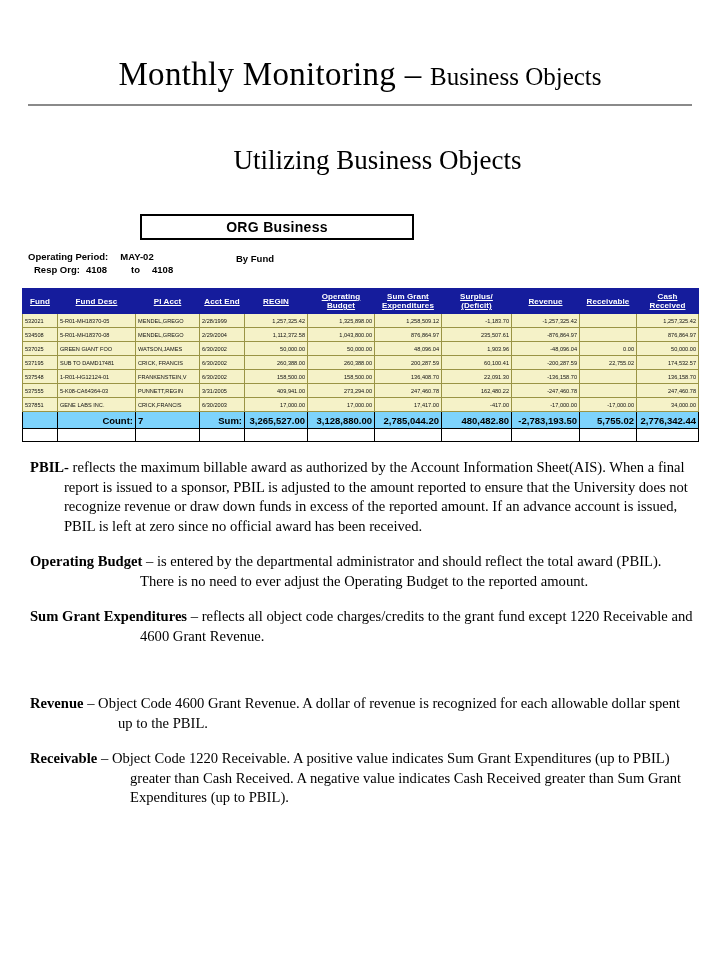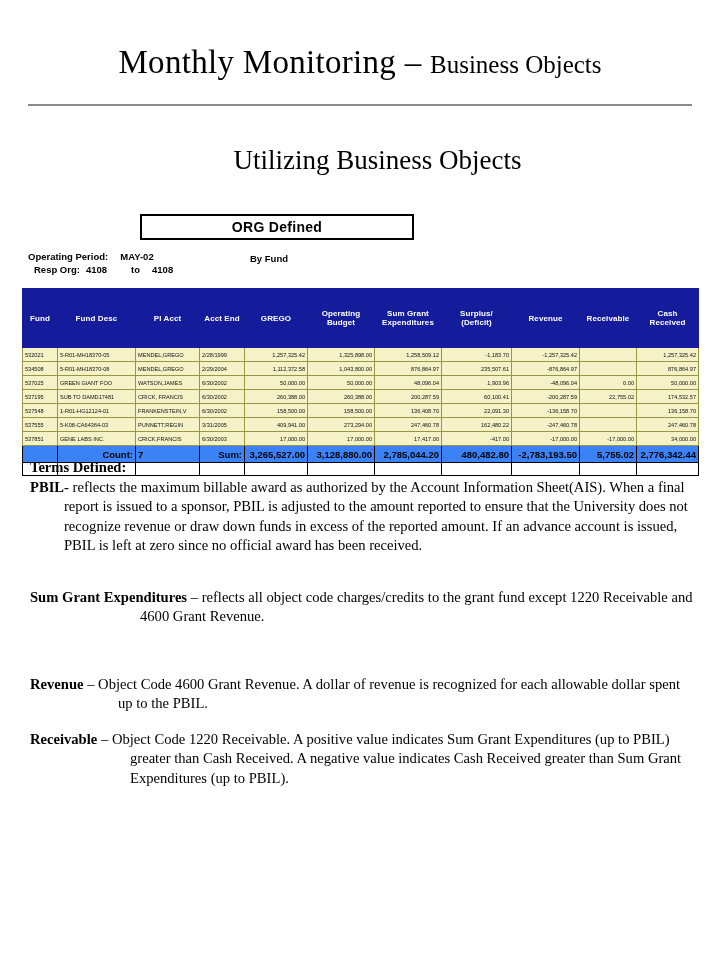"Monthly Monitoring – Business Objects" .slide-title { top: 44px -> 56px }
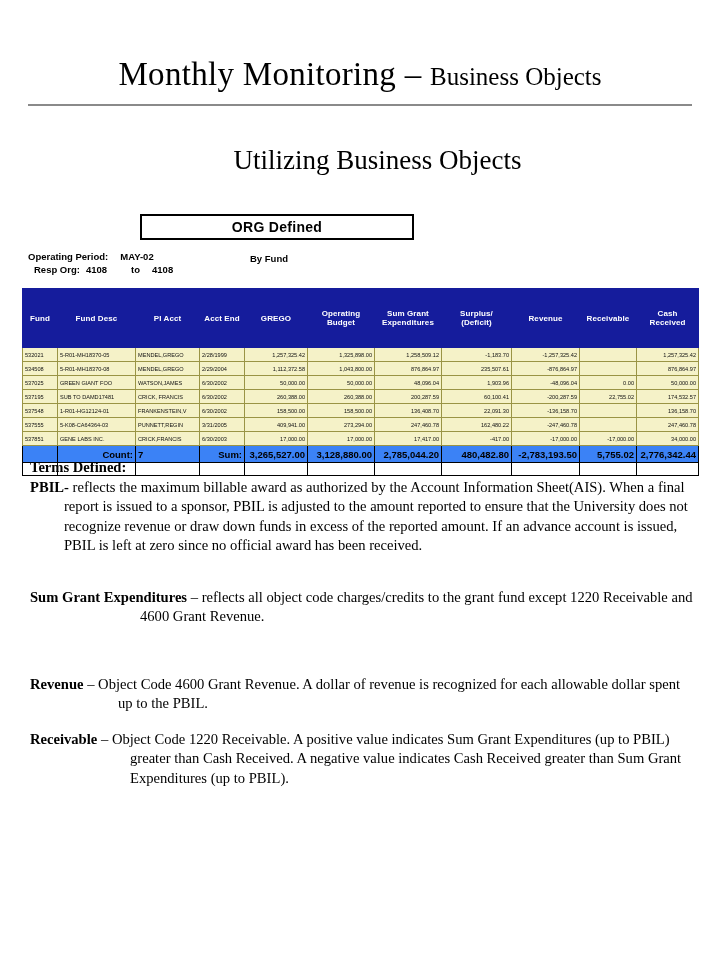"ORG Defined" span { text: Defined -> Business }
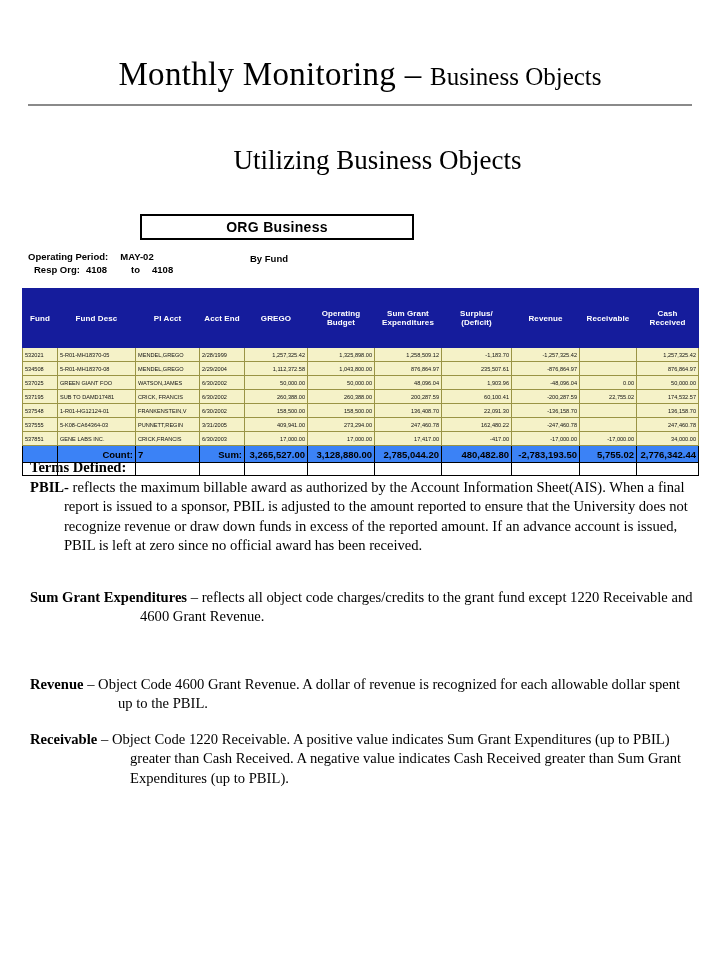"By Fund" .meta-by-fund { left: 222px -> 208px }
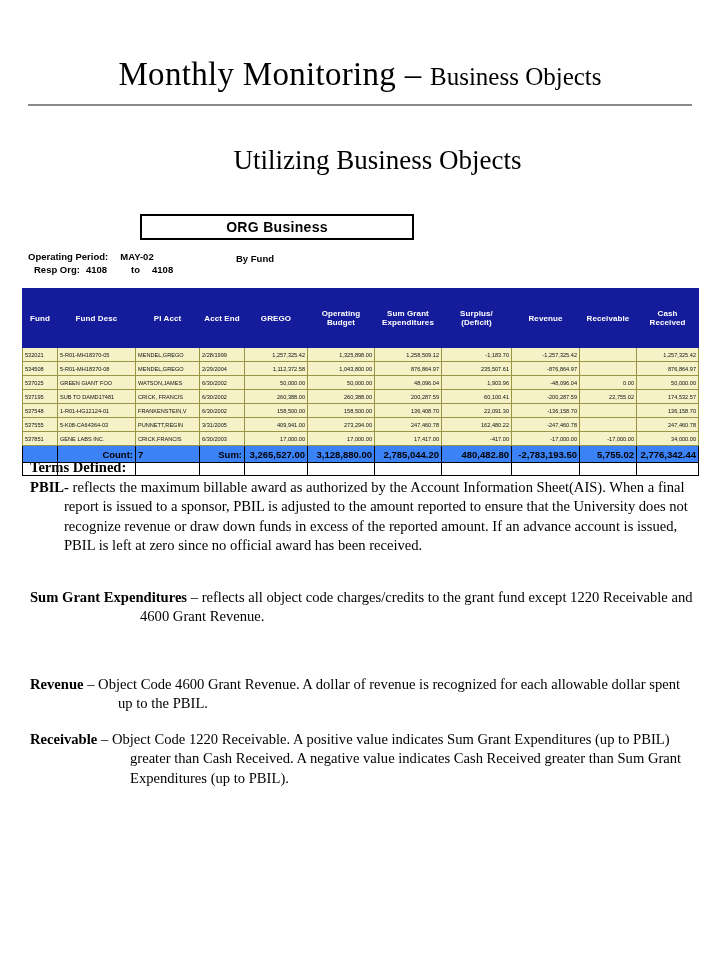"Fund" .report-table th { padding: 20px 2px -> 3px 2px; text-decoration: none -> underline }
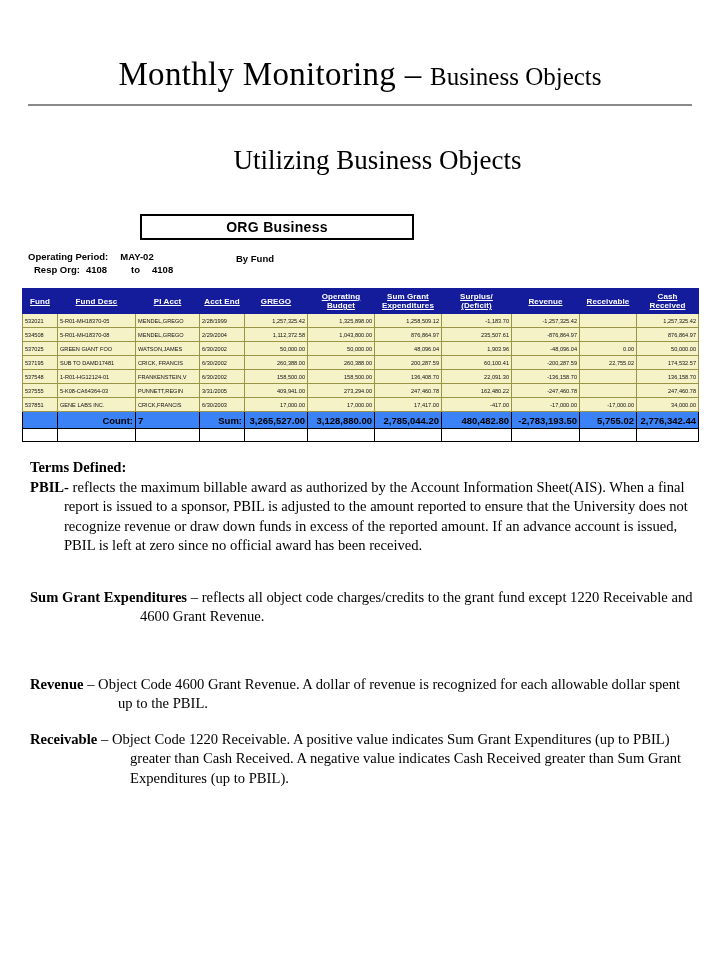"GREGO" th { text: GREGO -> REGIN }
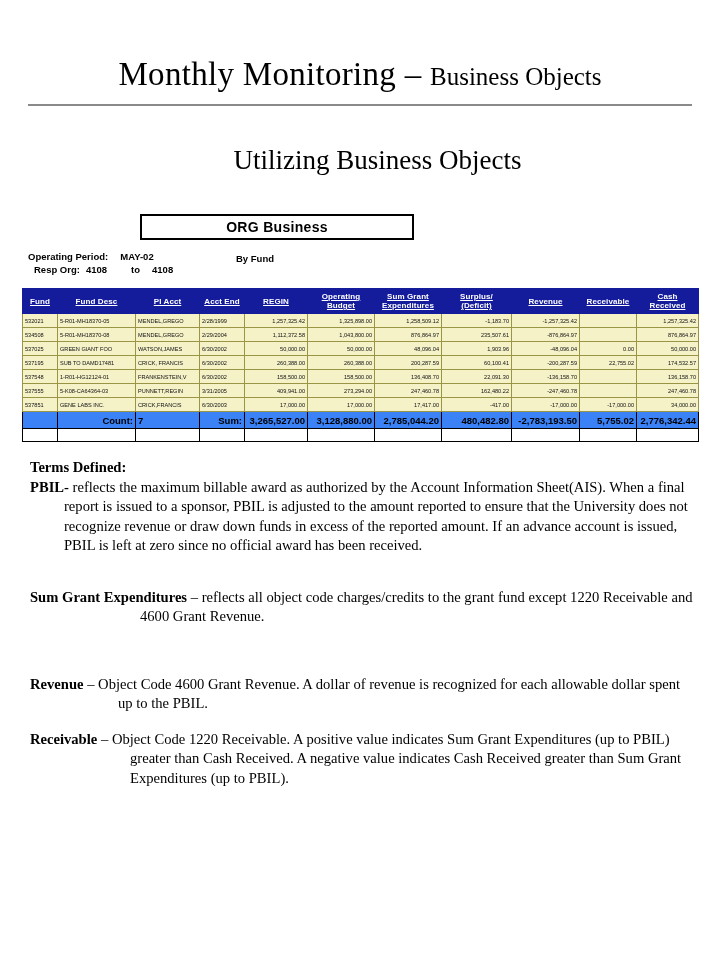"Count:" tr.total-row td { background: #3b82f6 -> #7dd3fc }
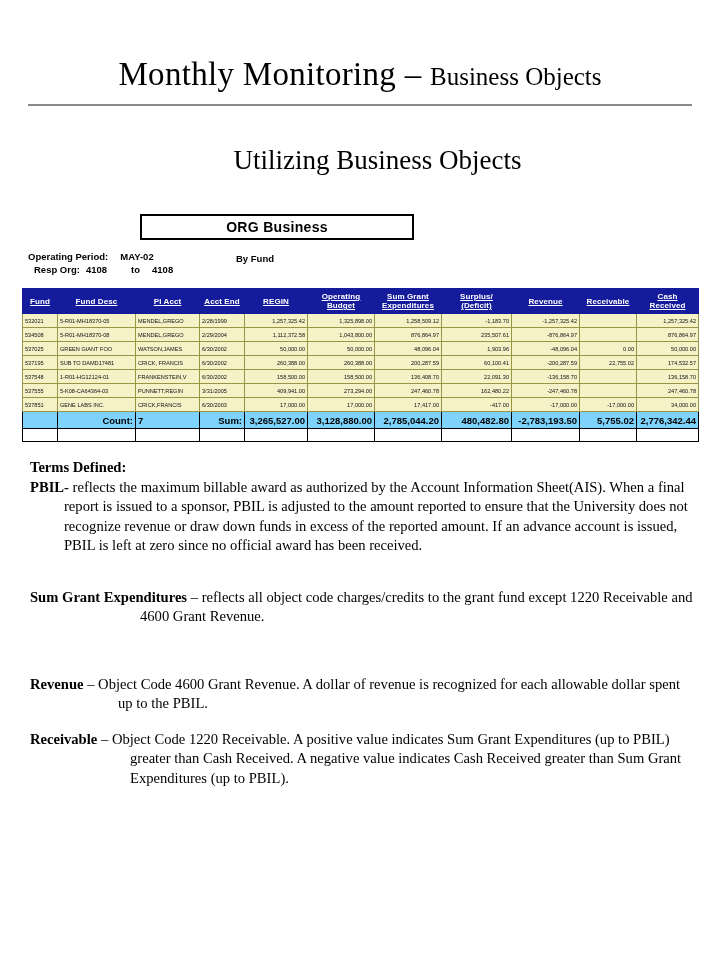"Terms Defined:" h3 { html: <h3>Terms Defined:</h3> -> none }
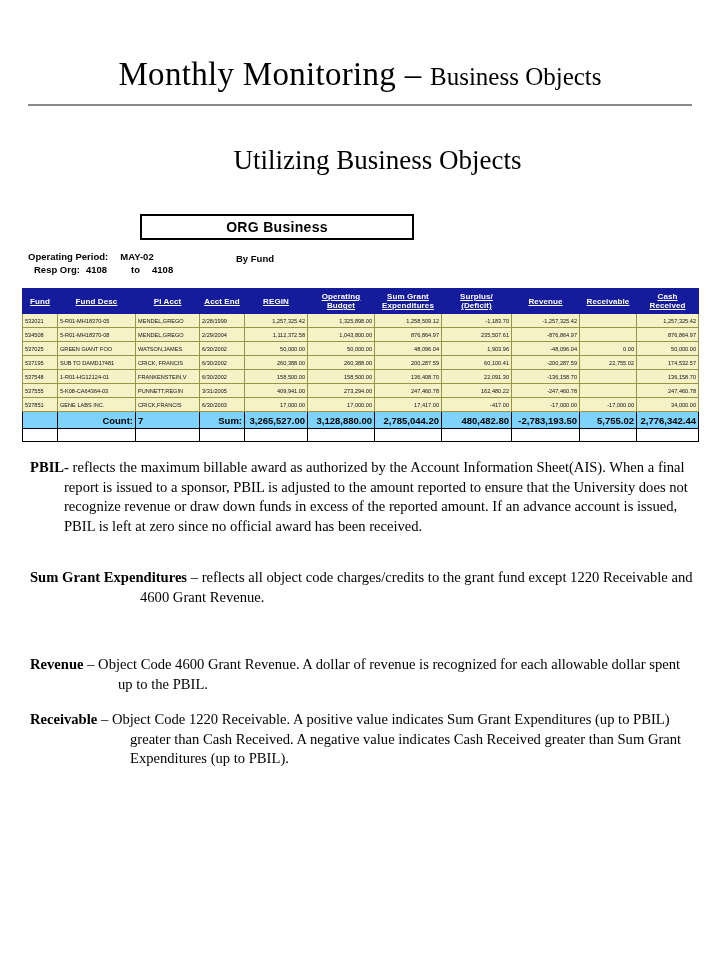"Operating Budget – is entered" p.term-p { html: none -> <p><span>Operating Budget</span><span> – is entered by the departmental administrator and should reflect the total award (PBIL). There is no need to ever adjust the Operating Budget to the reported amount.</span></p> }
